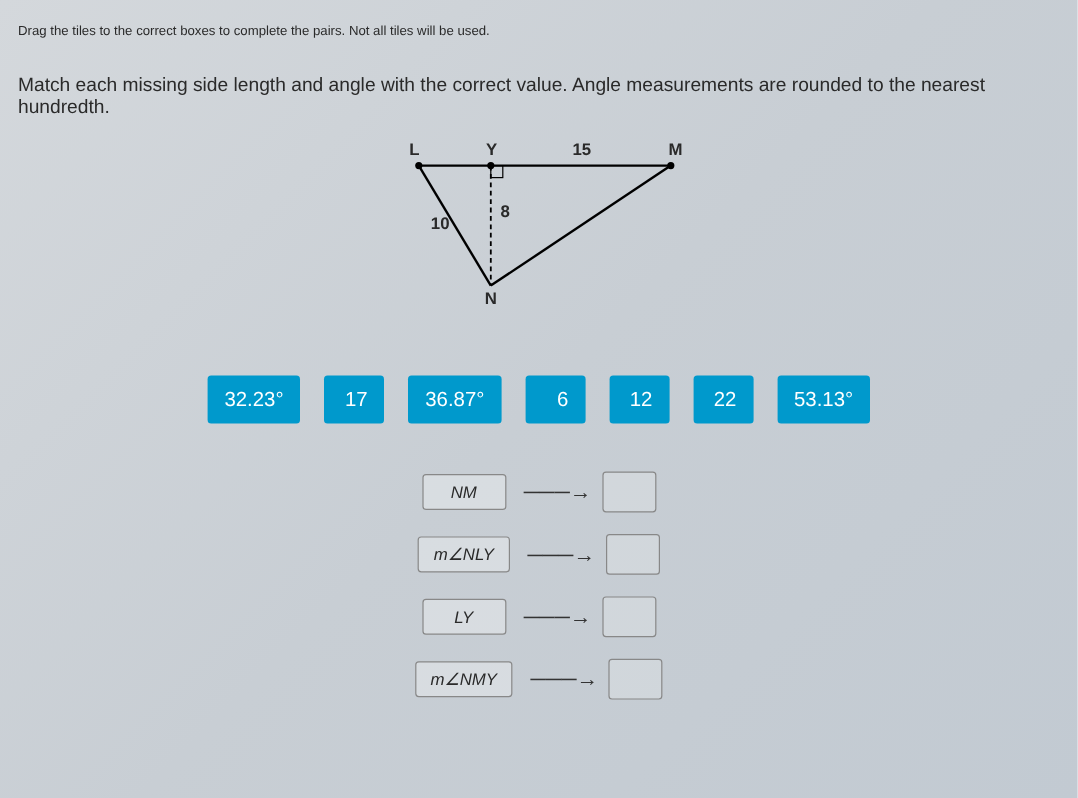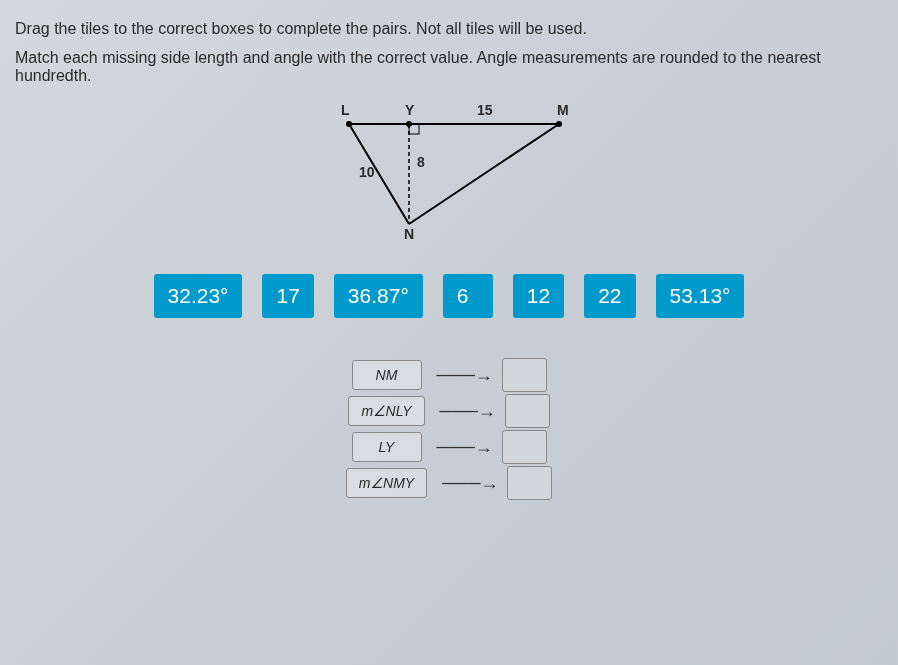"Drag the tiles to the" .instruction { font-size: 16px -> 11px; margin-bottom: 11px -> 31px }
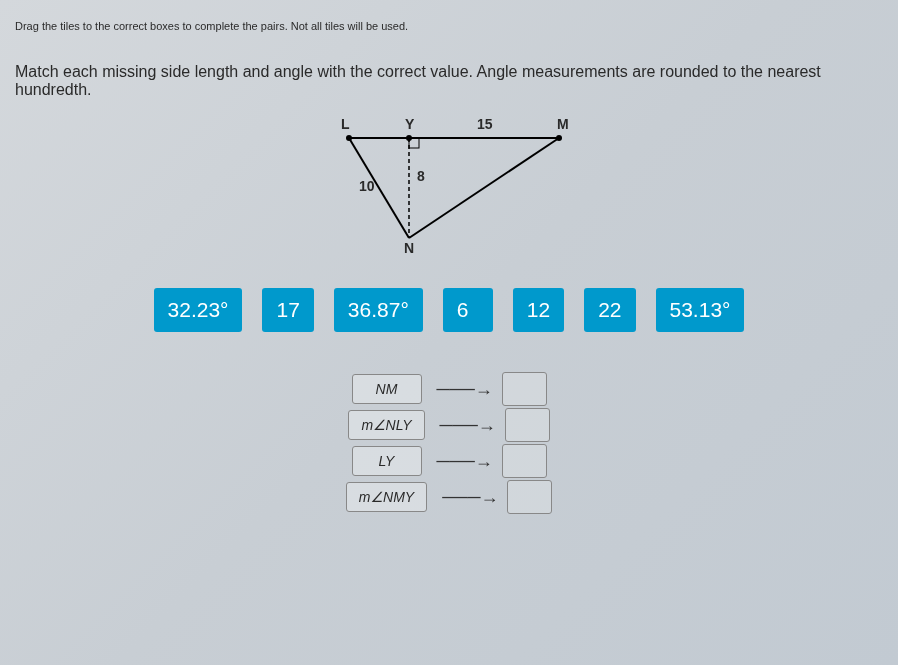"32.23°" .tile { font-size: 21px -> 17px; margin-top: none -> 25px; text-align: left -> right }
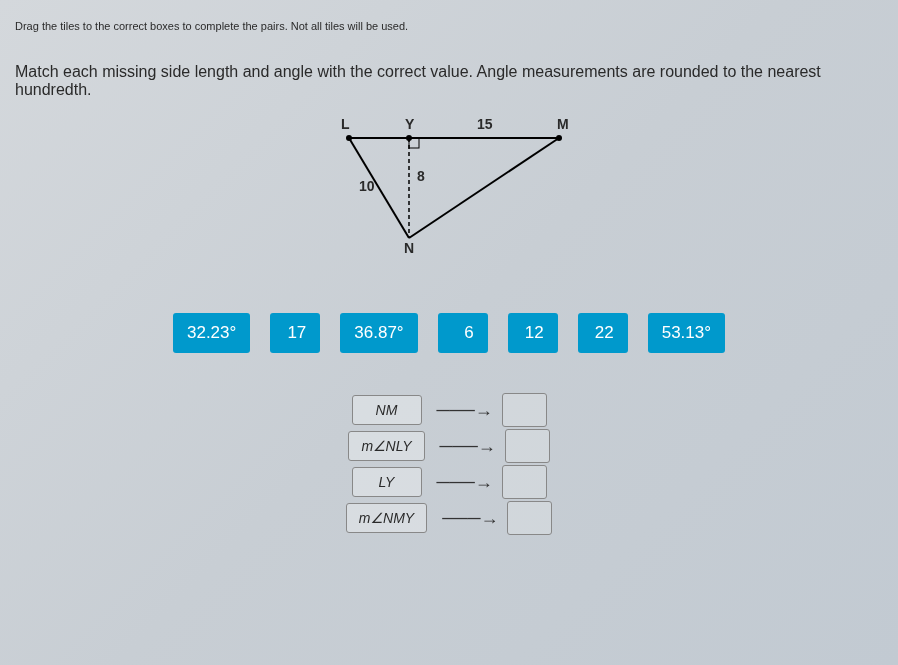"NM" .pairs { gap: 2px -> 18px }
